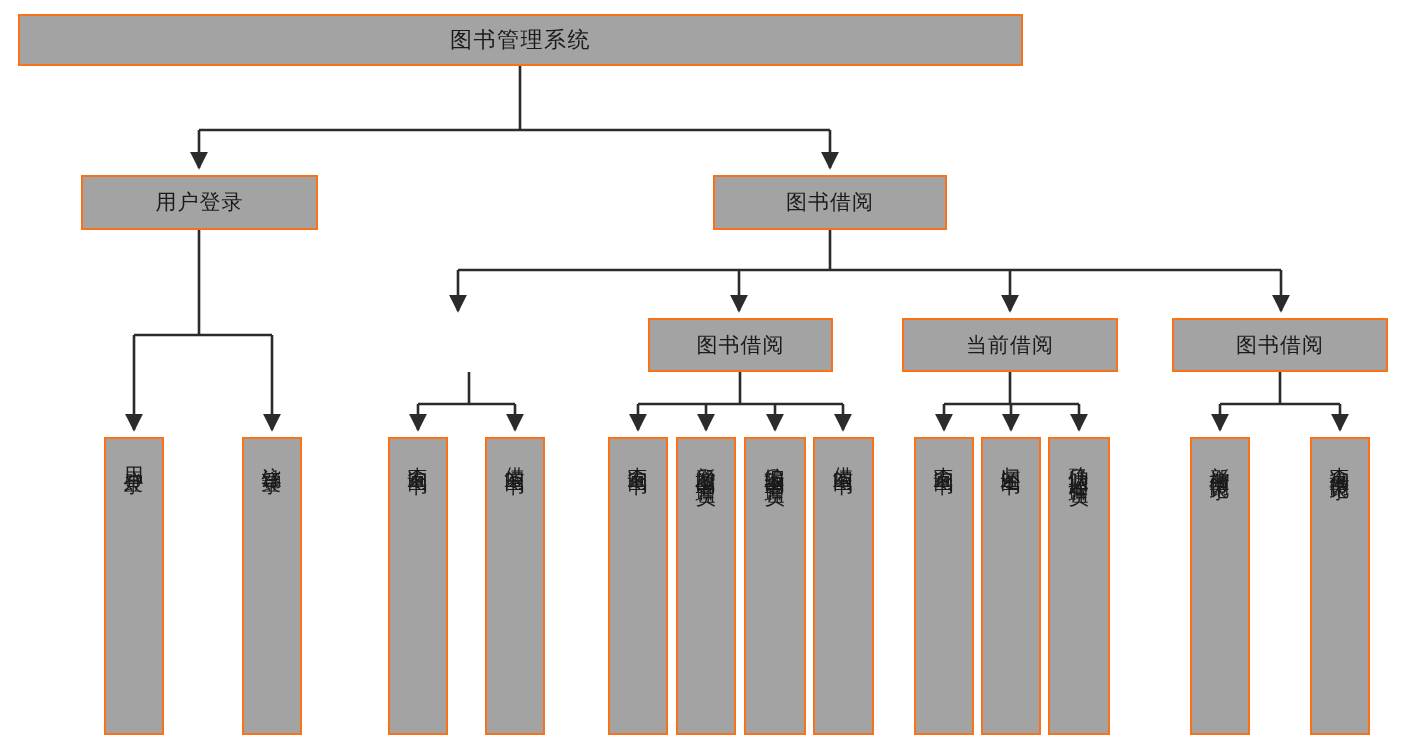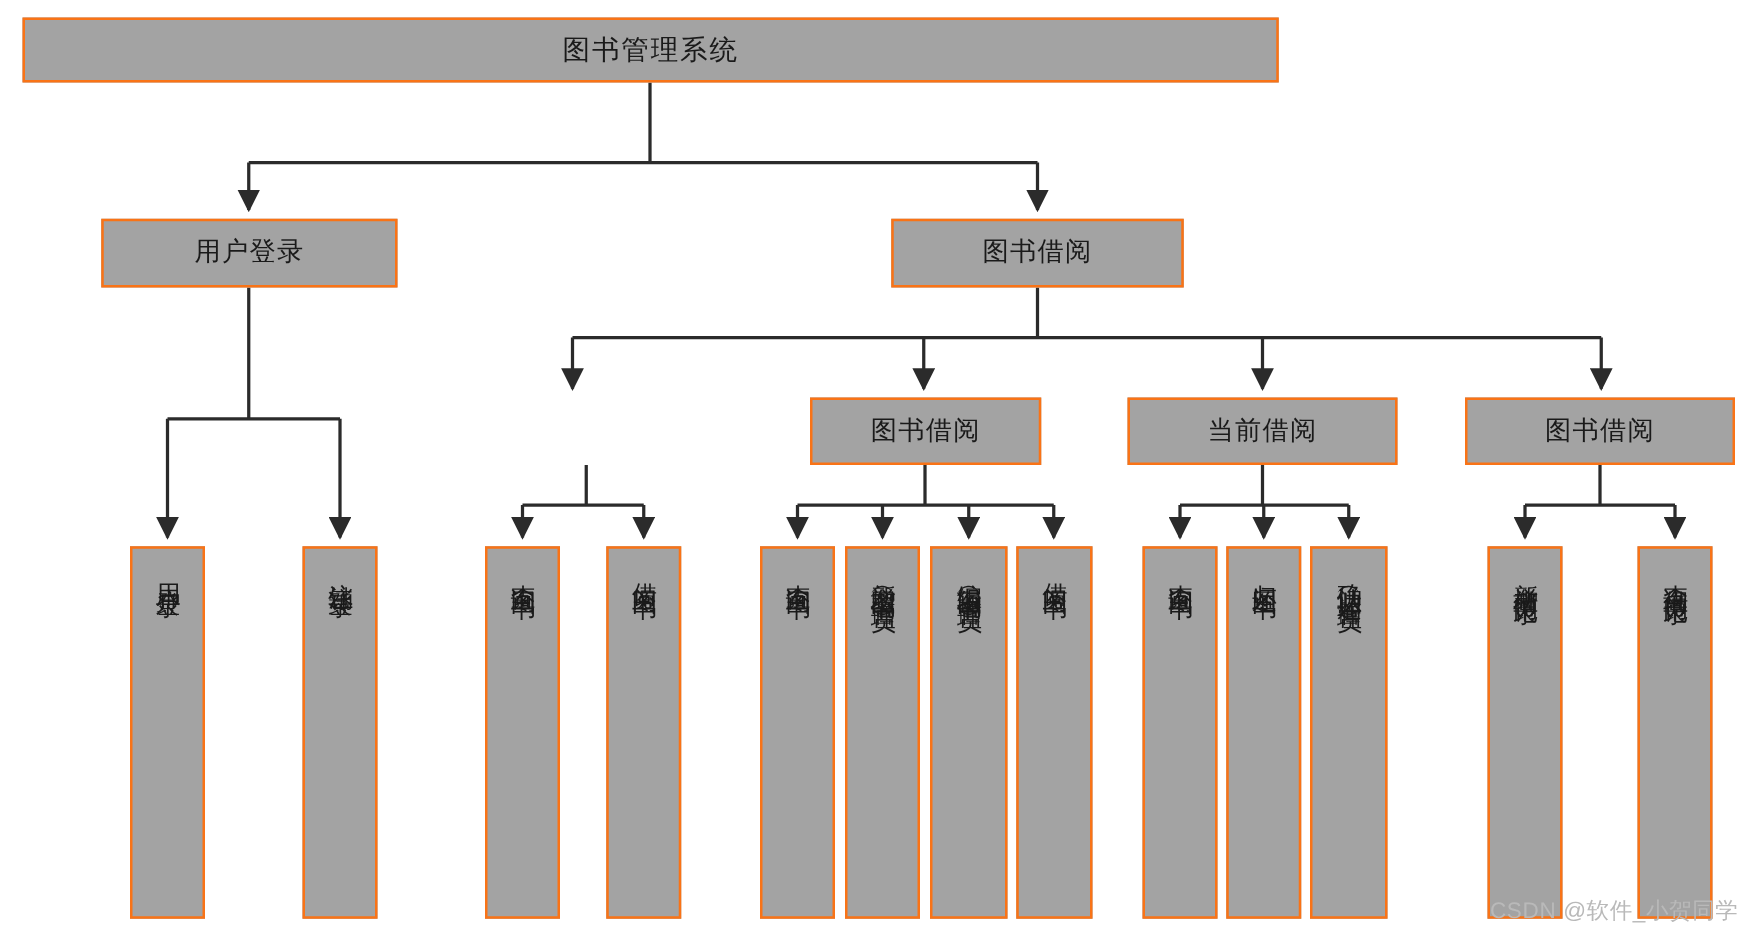"CSDN @软件_小贺同学" div.watermark { html: <div>CSDN @软件_小贺同学</div> -> none }
